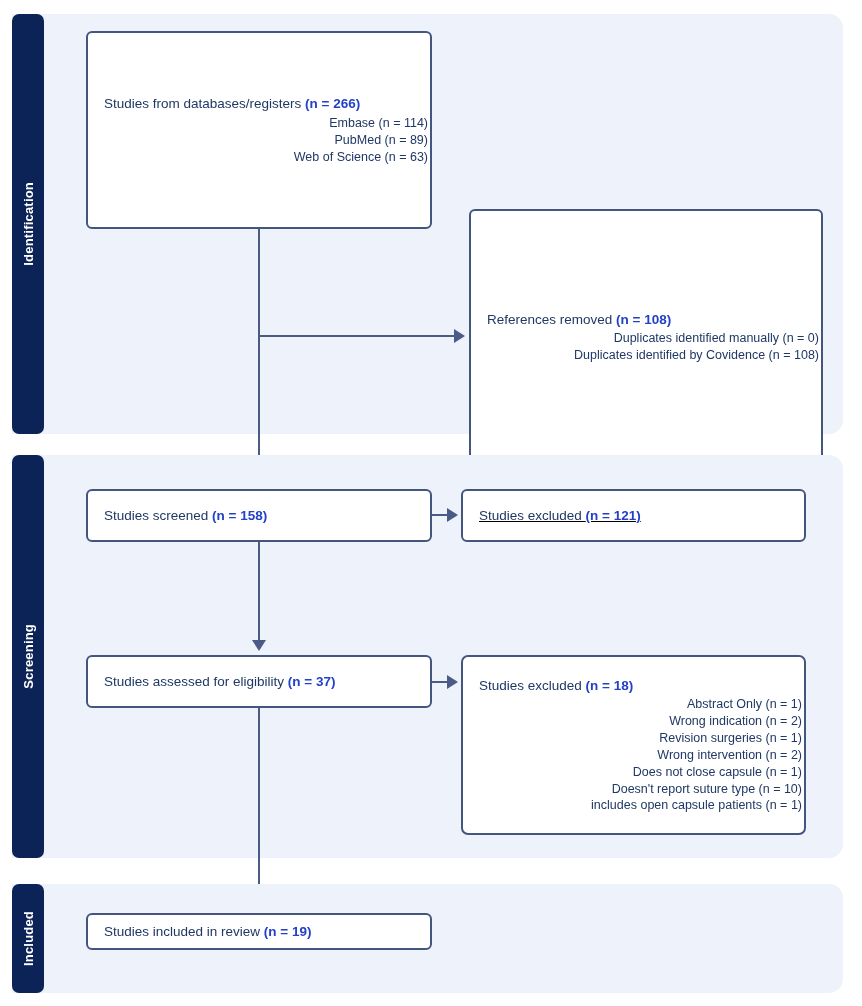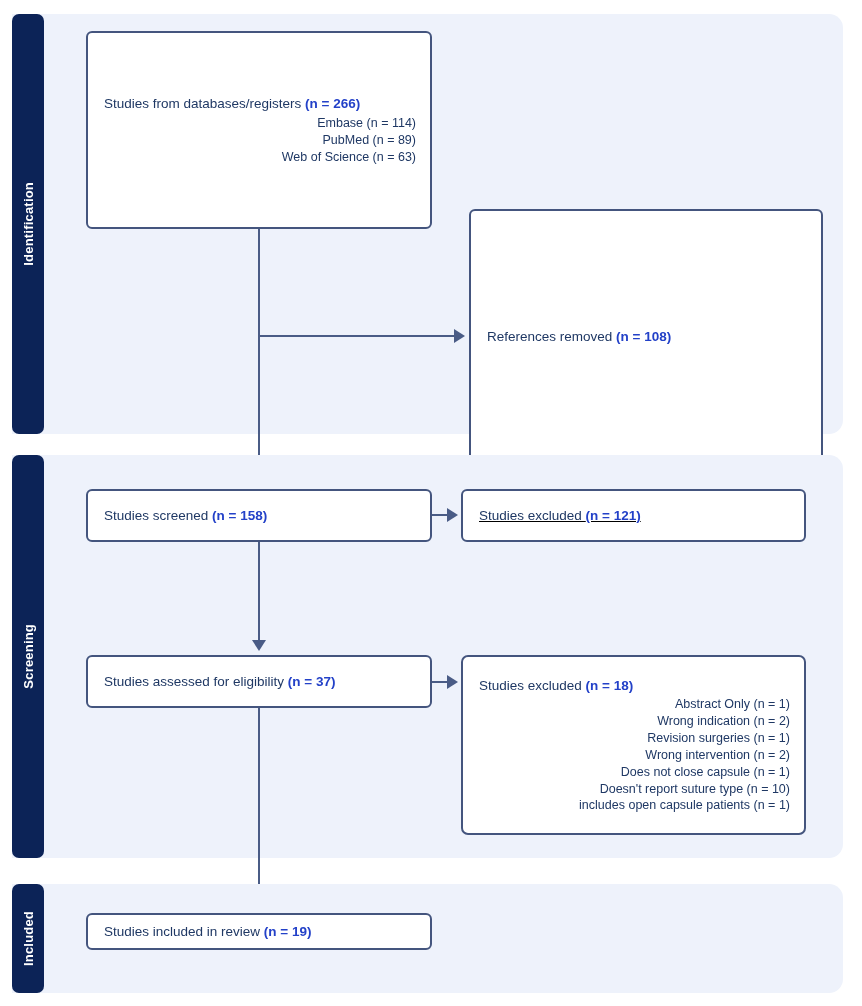"Studies from databases/registers (n =" .node-inner { padding: 0 14px 0 16px -> 0 2px 0 16px }
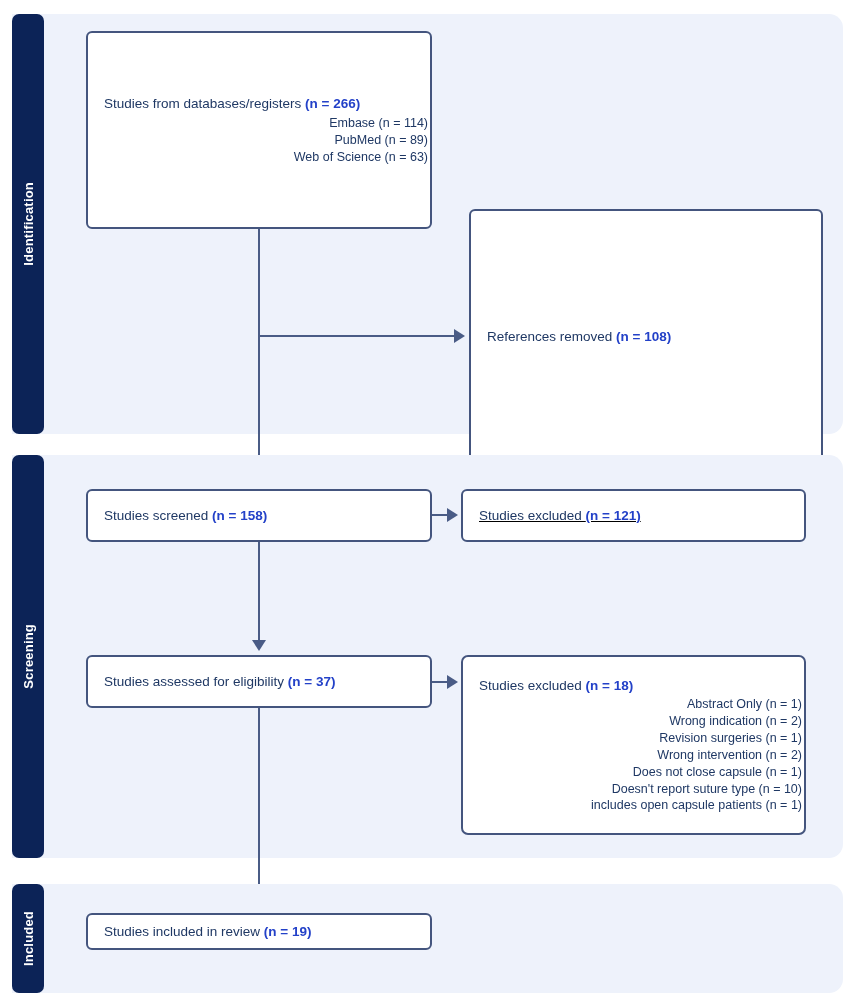"Duplicates identified manually (n =" ul.sub-list { html: none -> <ul> <li>Duplicates identified manually (n = 0)</li> <li>Duplicates identified by Covidence (n = 108)</li> </ul> }
